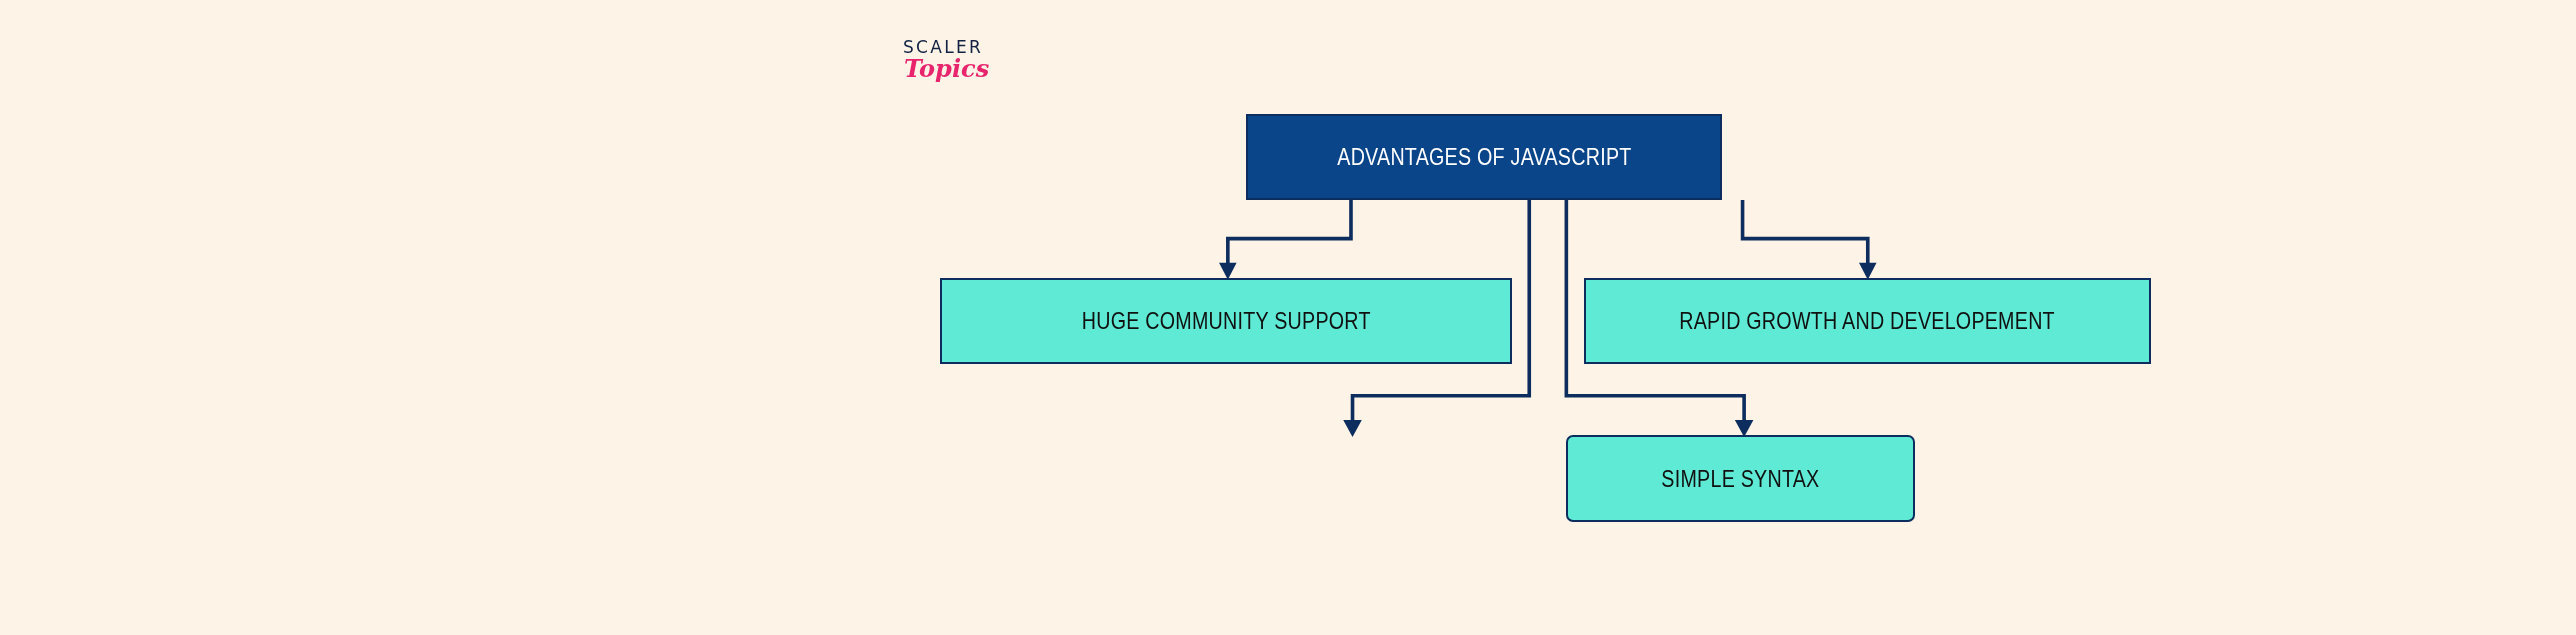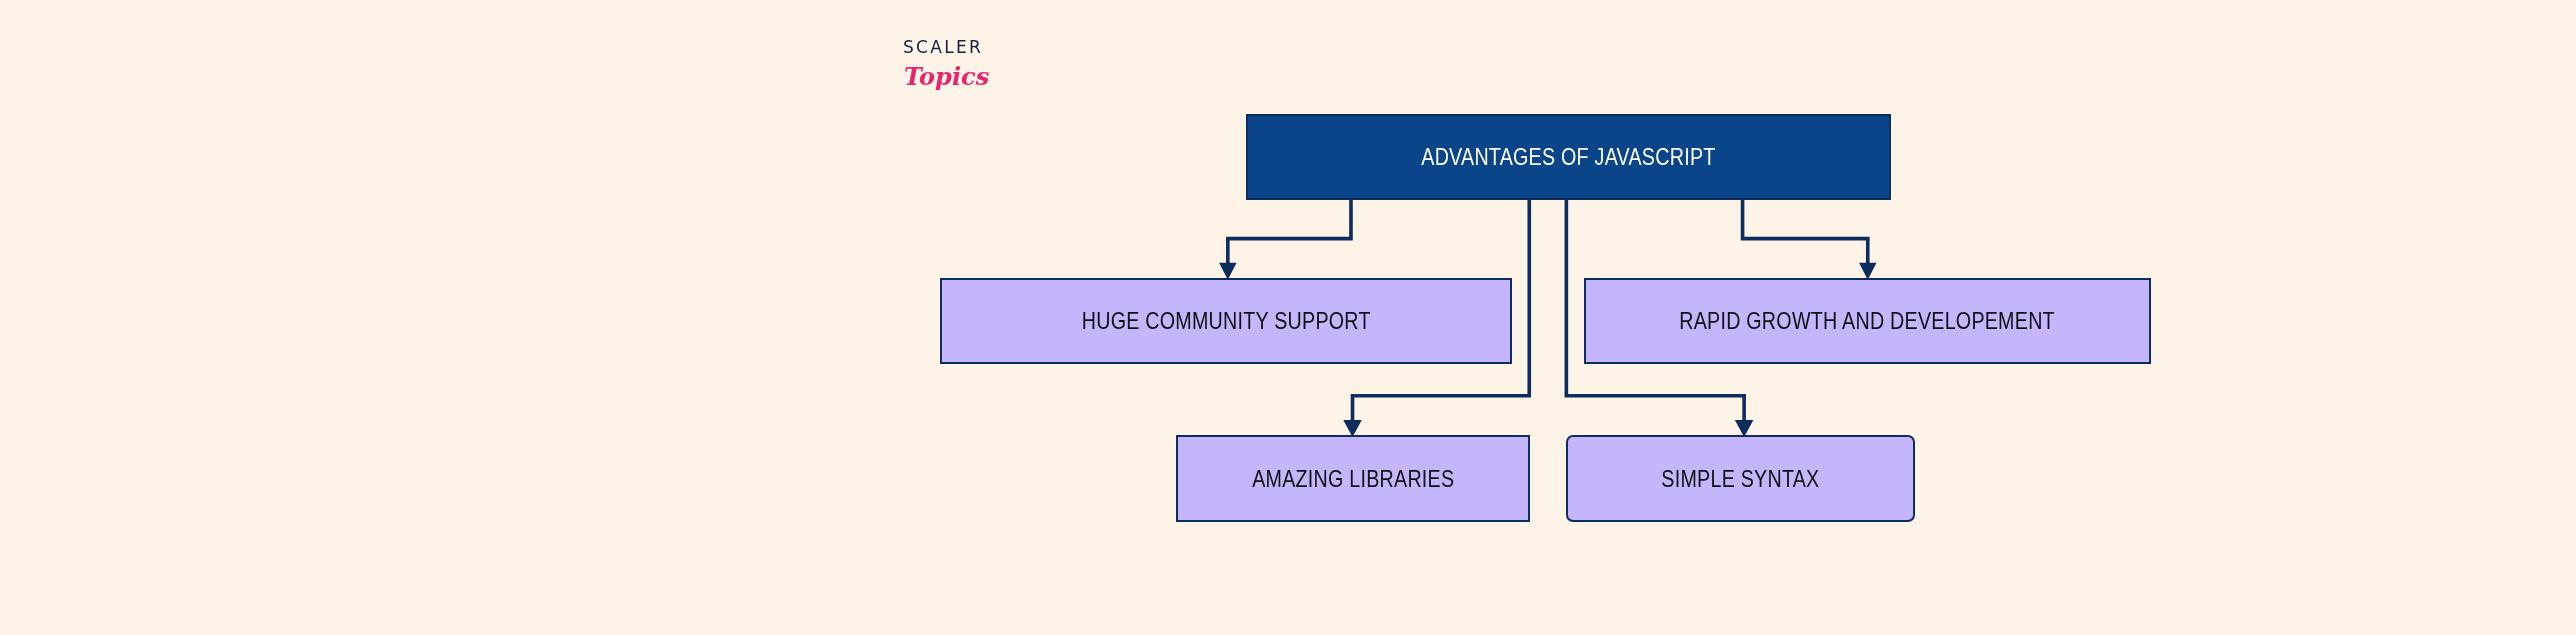"Topics" #logo .logo-script { margin-top: 9px -> 1px }
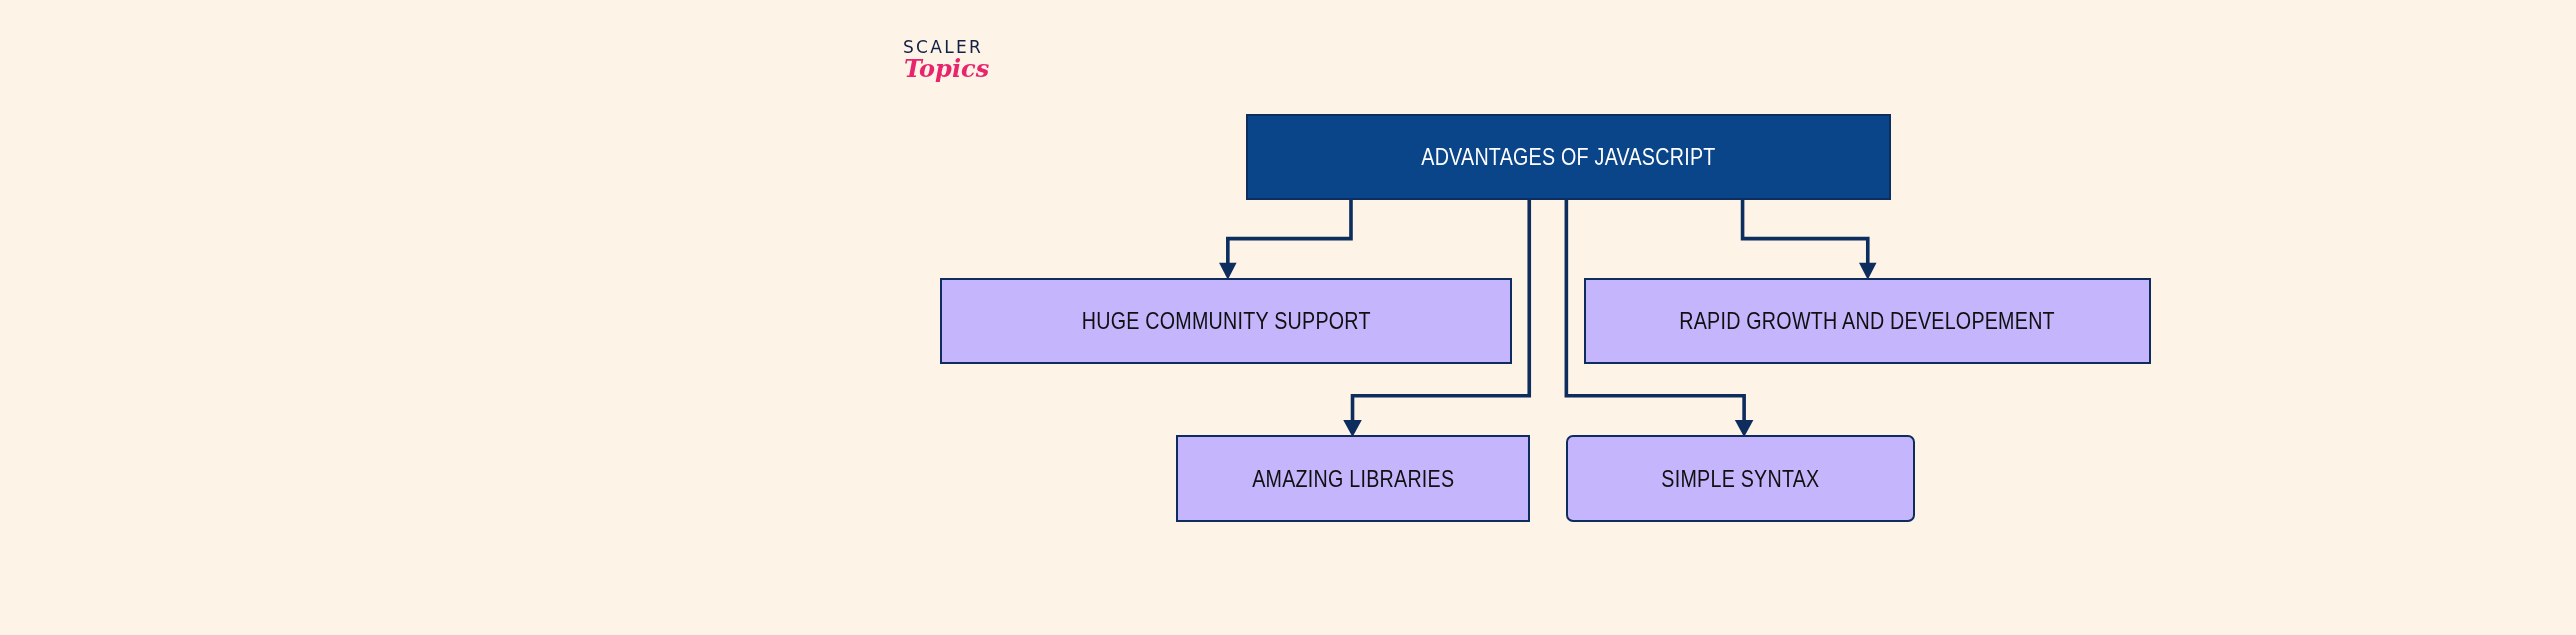"ADVANTAGES OF JAVASCRIPT" div.node { width: 645px -> 476px }
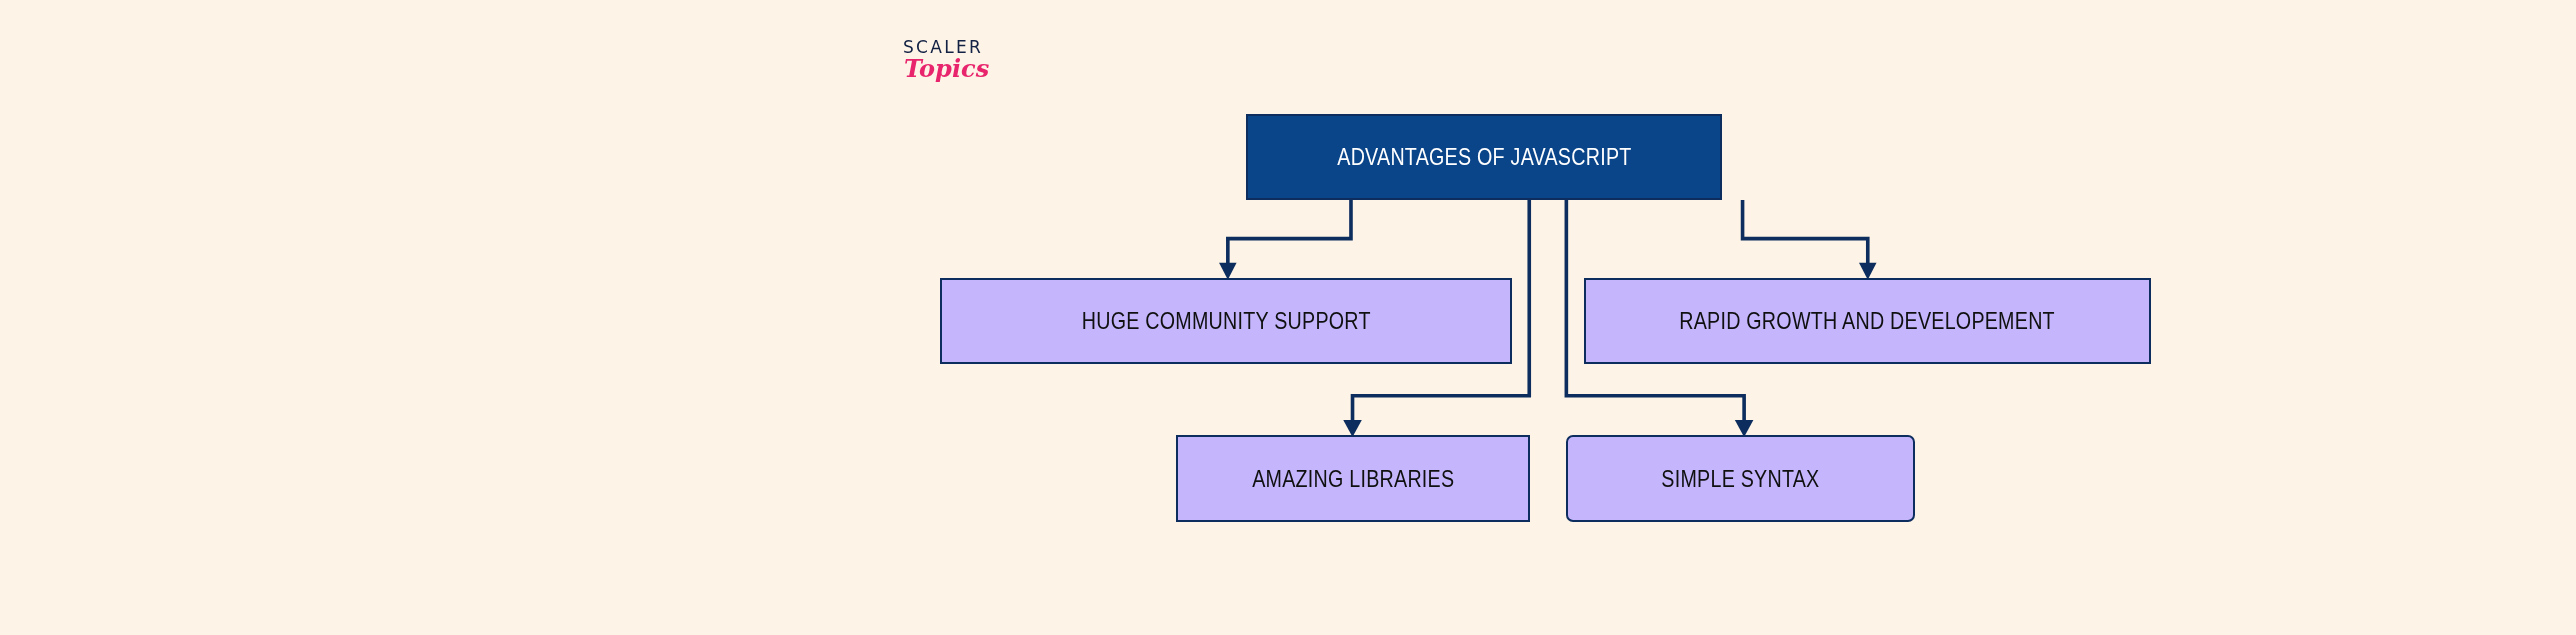"HUGE COMMUNITY SUPPORT" .node.leaf { background: #c4b5fd -> #5eead4 }
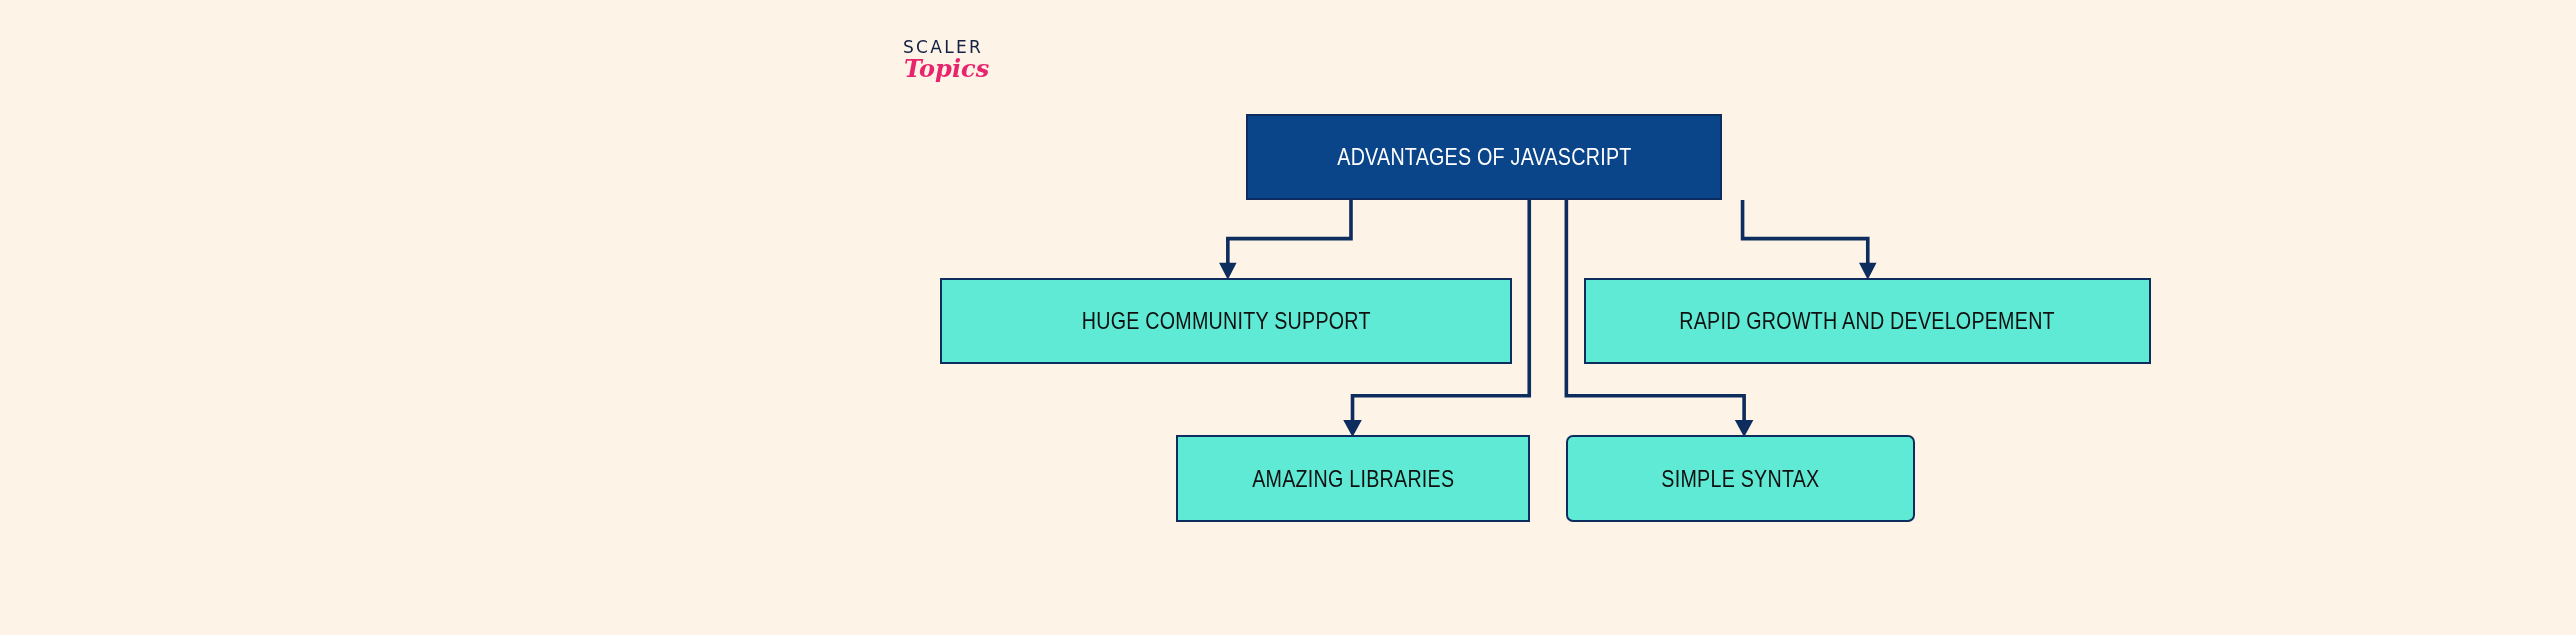"AMAZING LIBRARIES" div.node { html: <div> <span>AMAZING LIBRARIES</span> </div> -> none }
